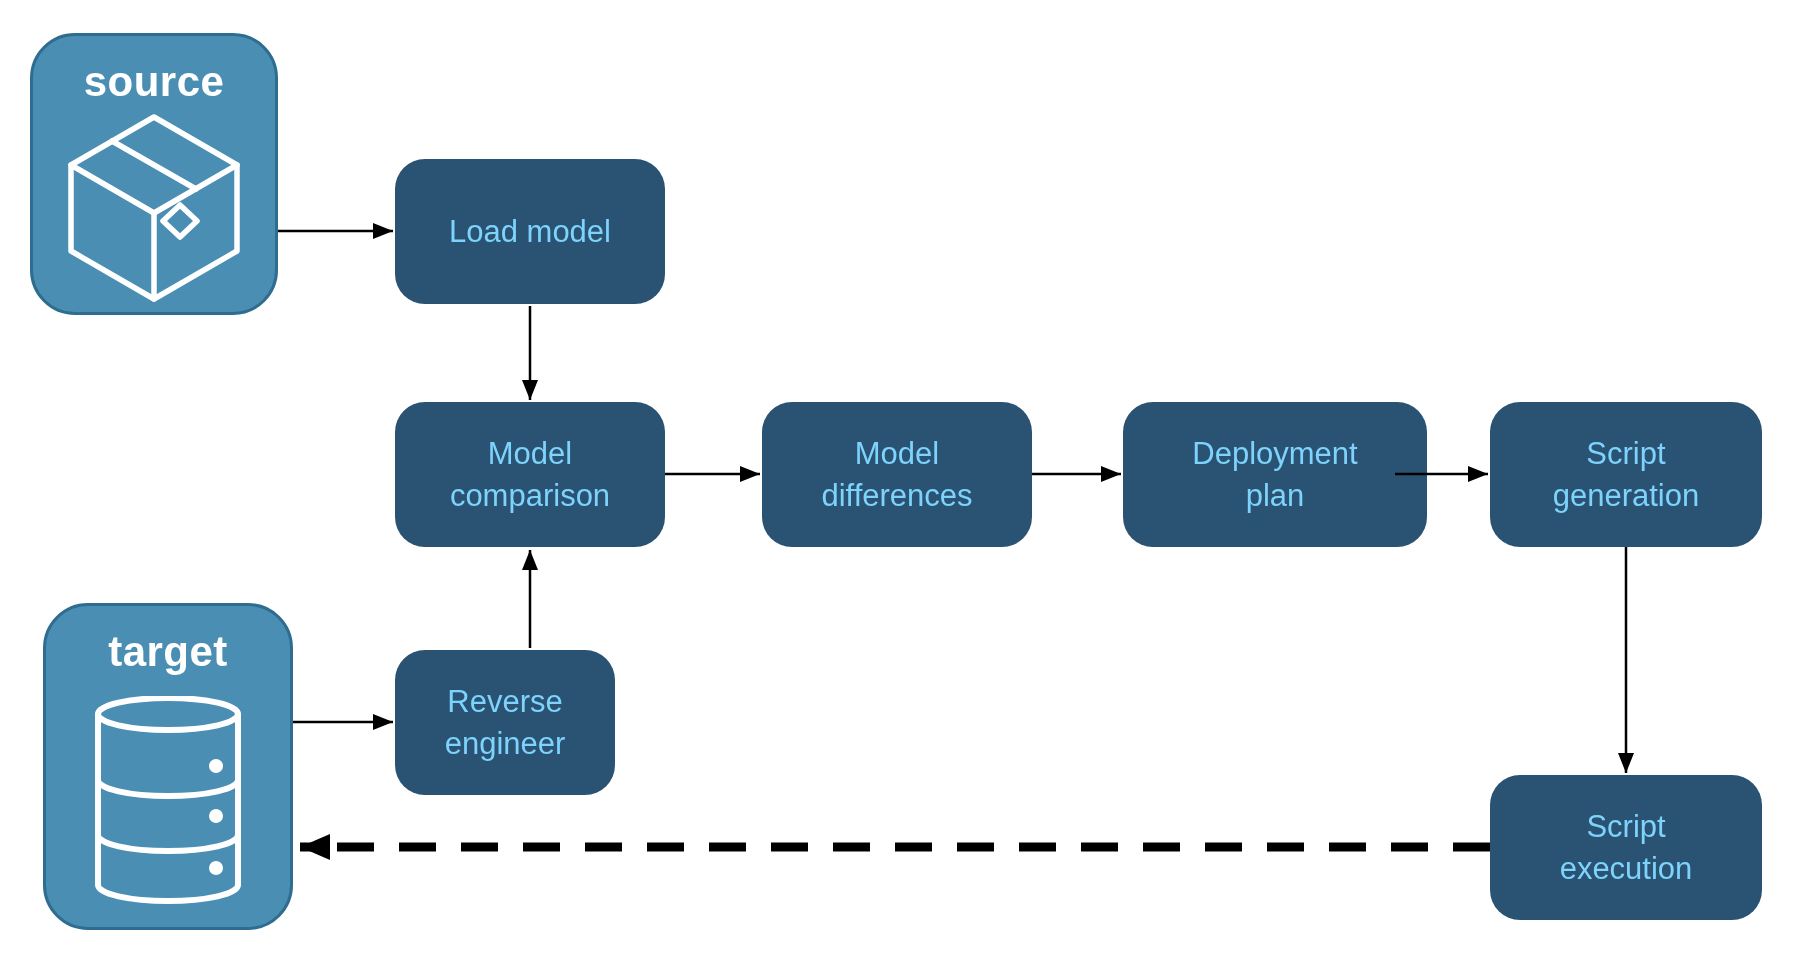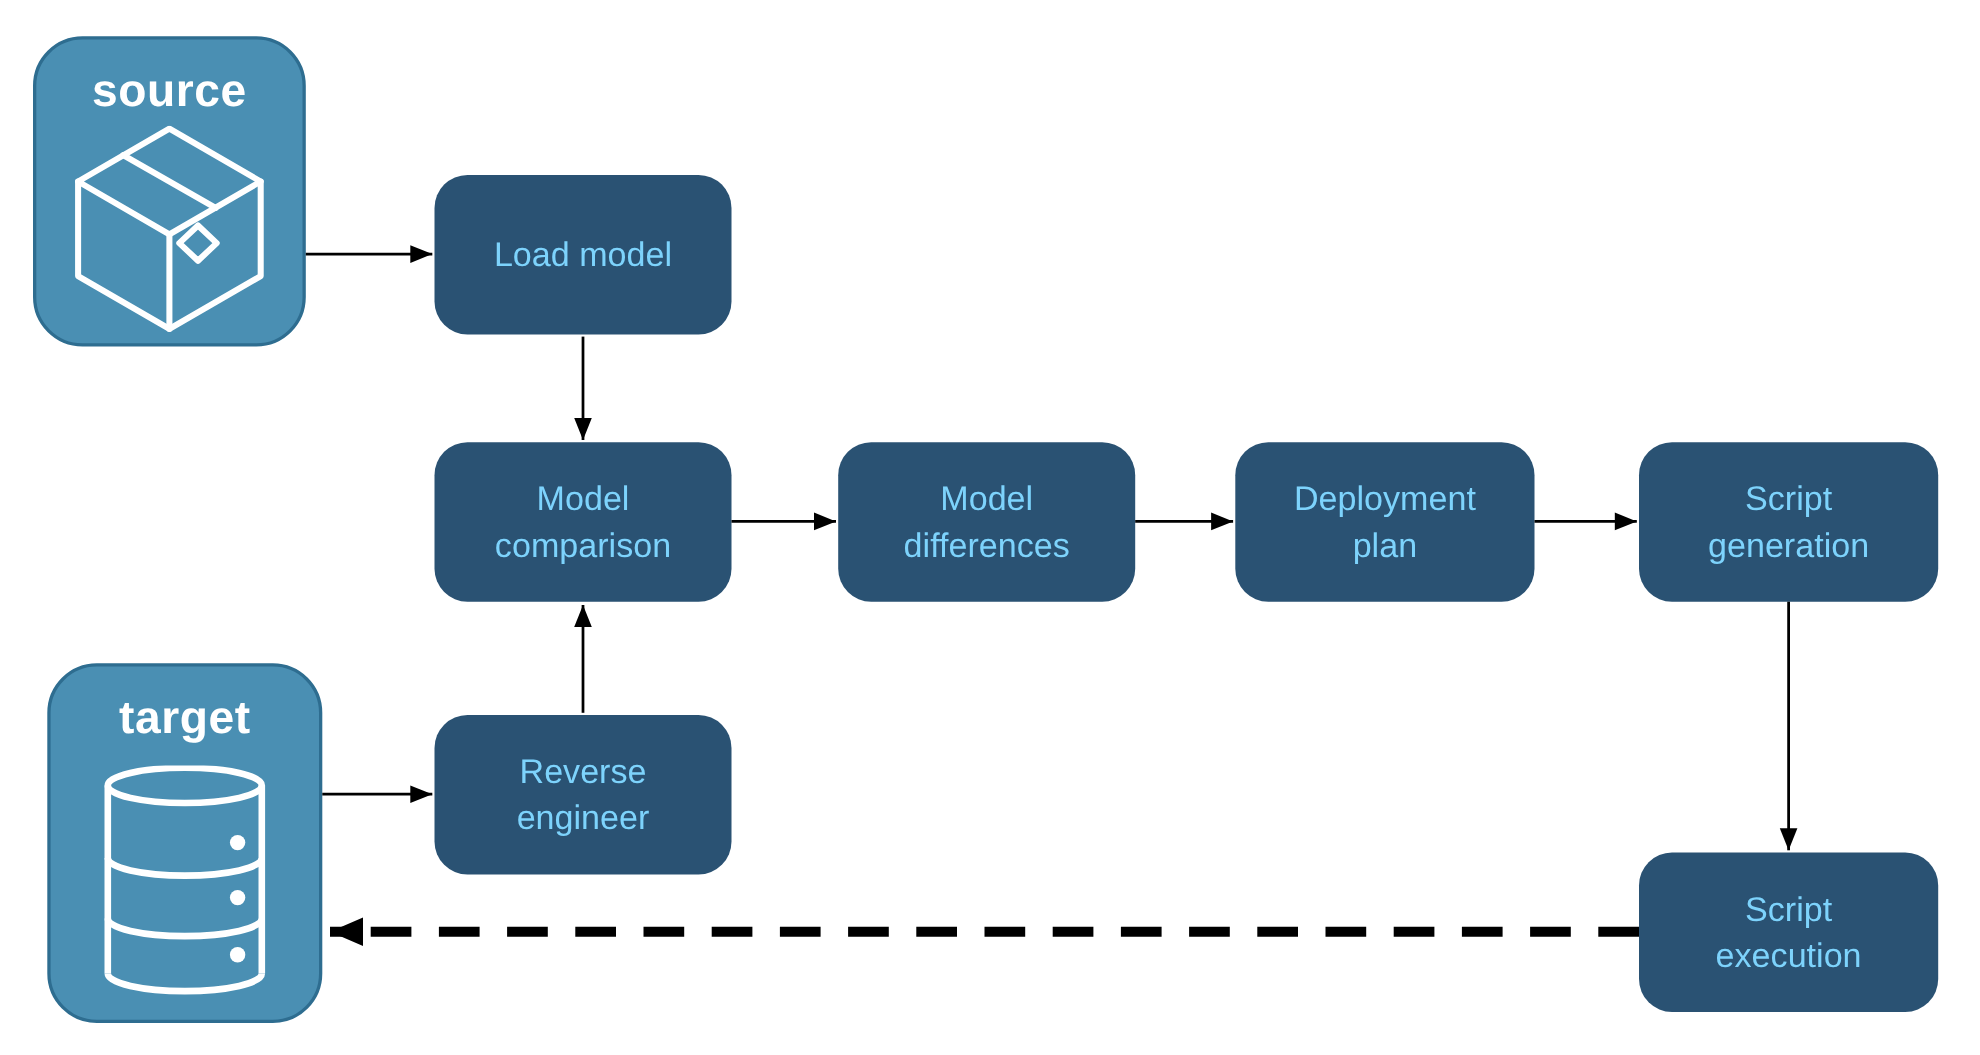"Deployment" #n-deployment-plan { width: 272px -> 304px }
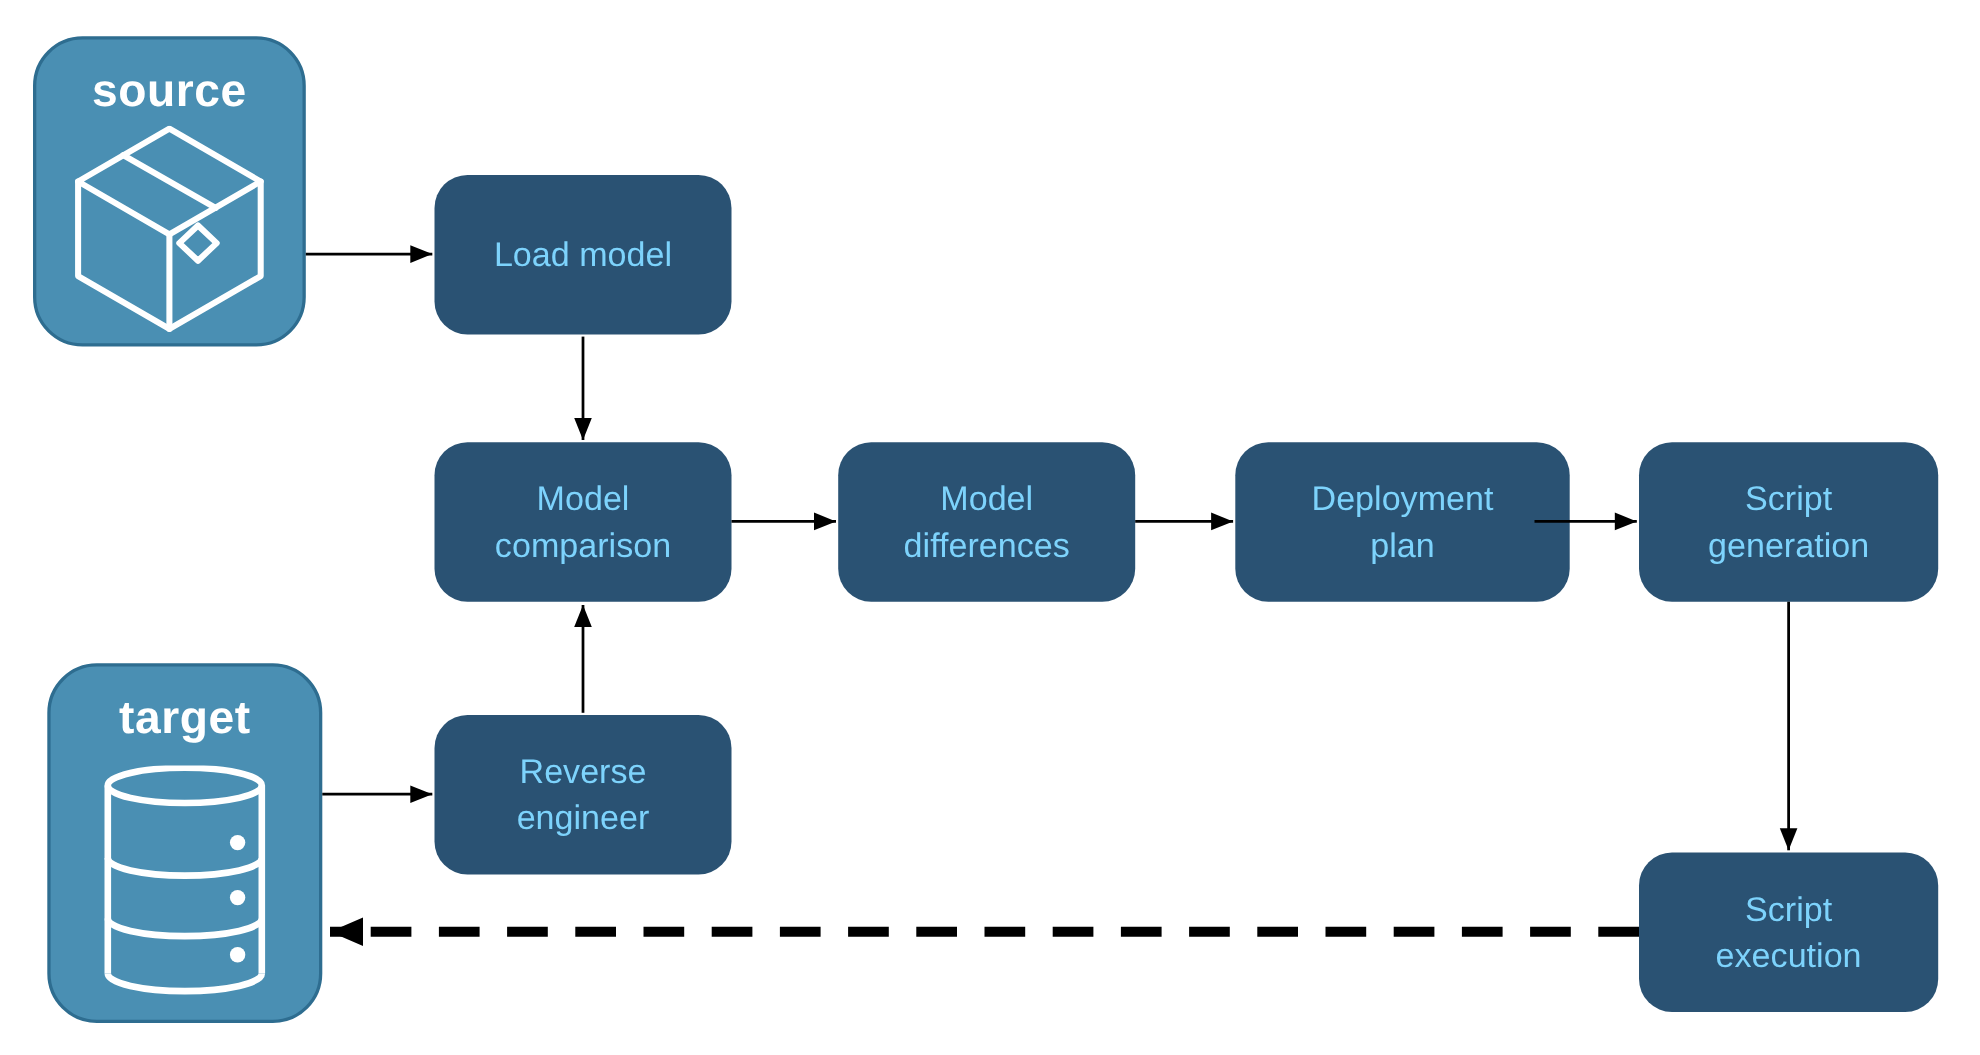"Reverse" #n-reverse-engineer { width: 270px -> 220px }
